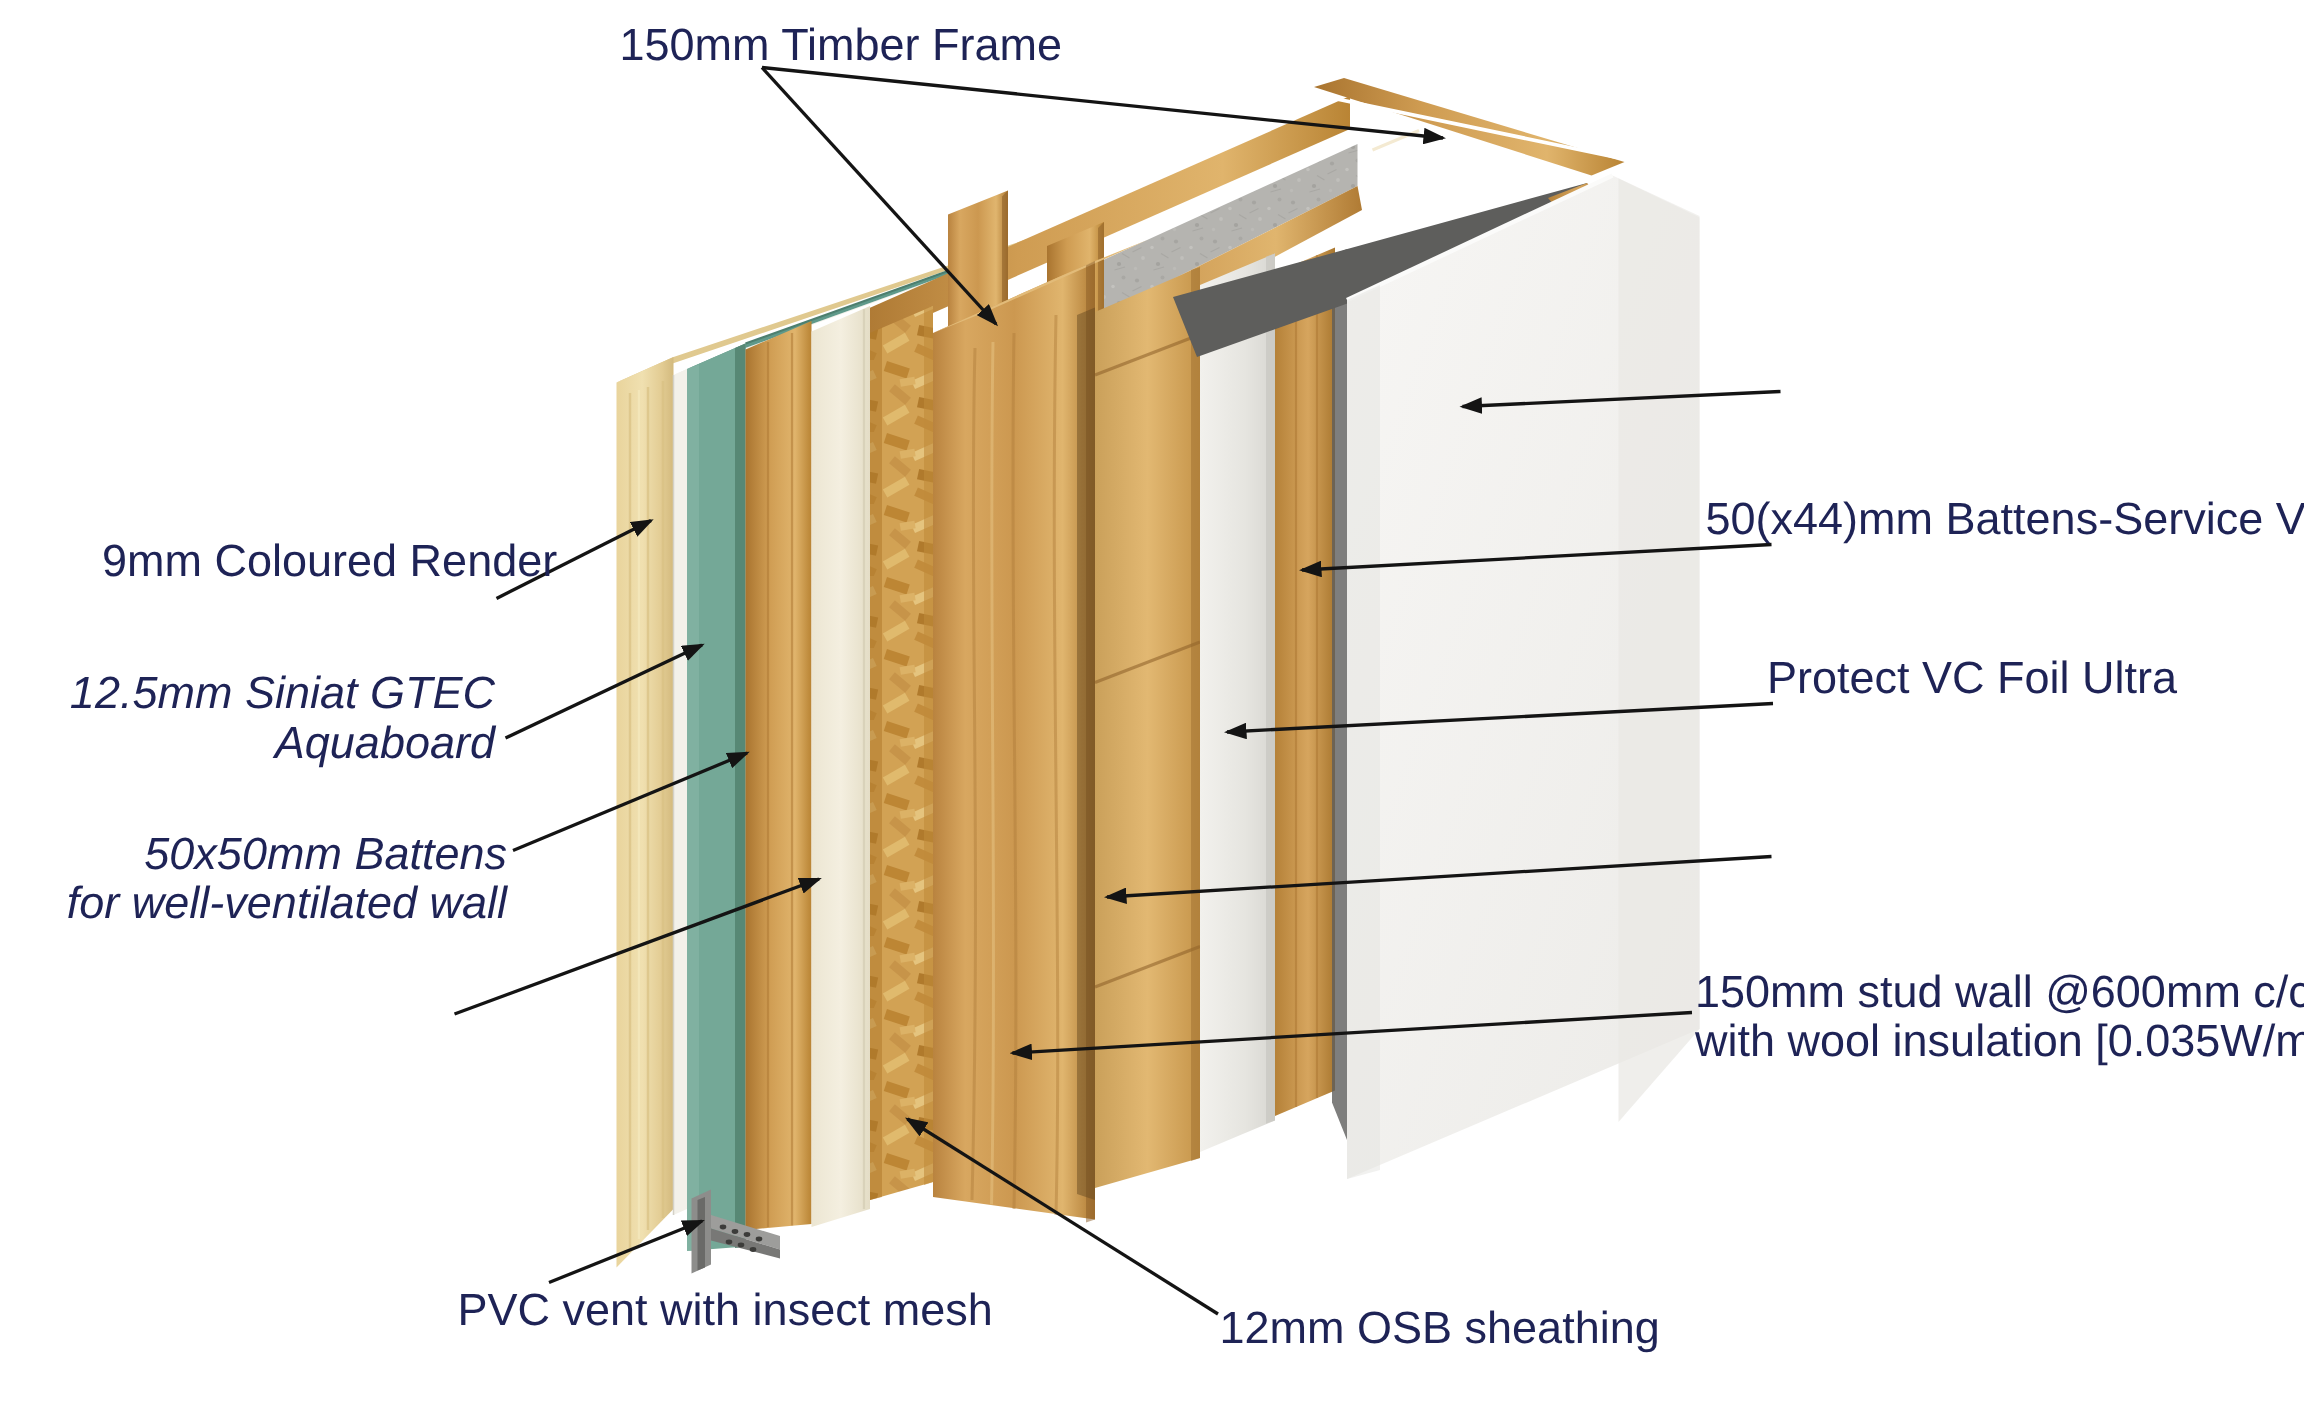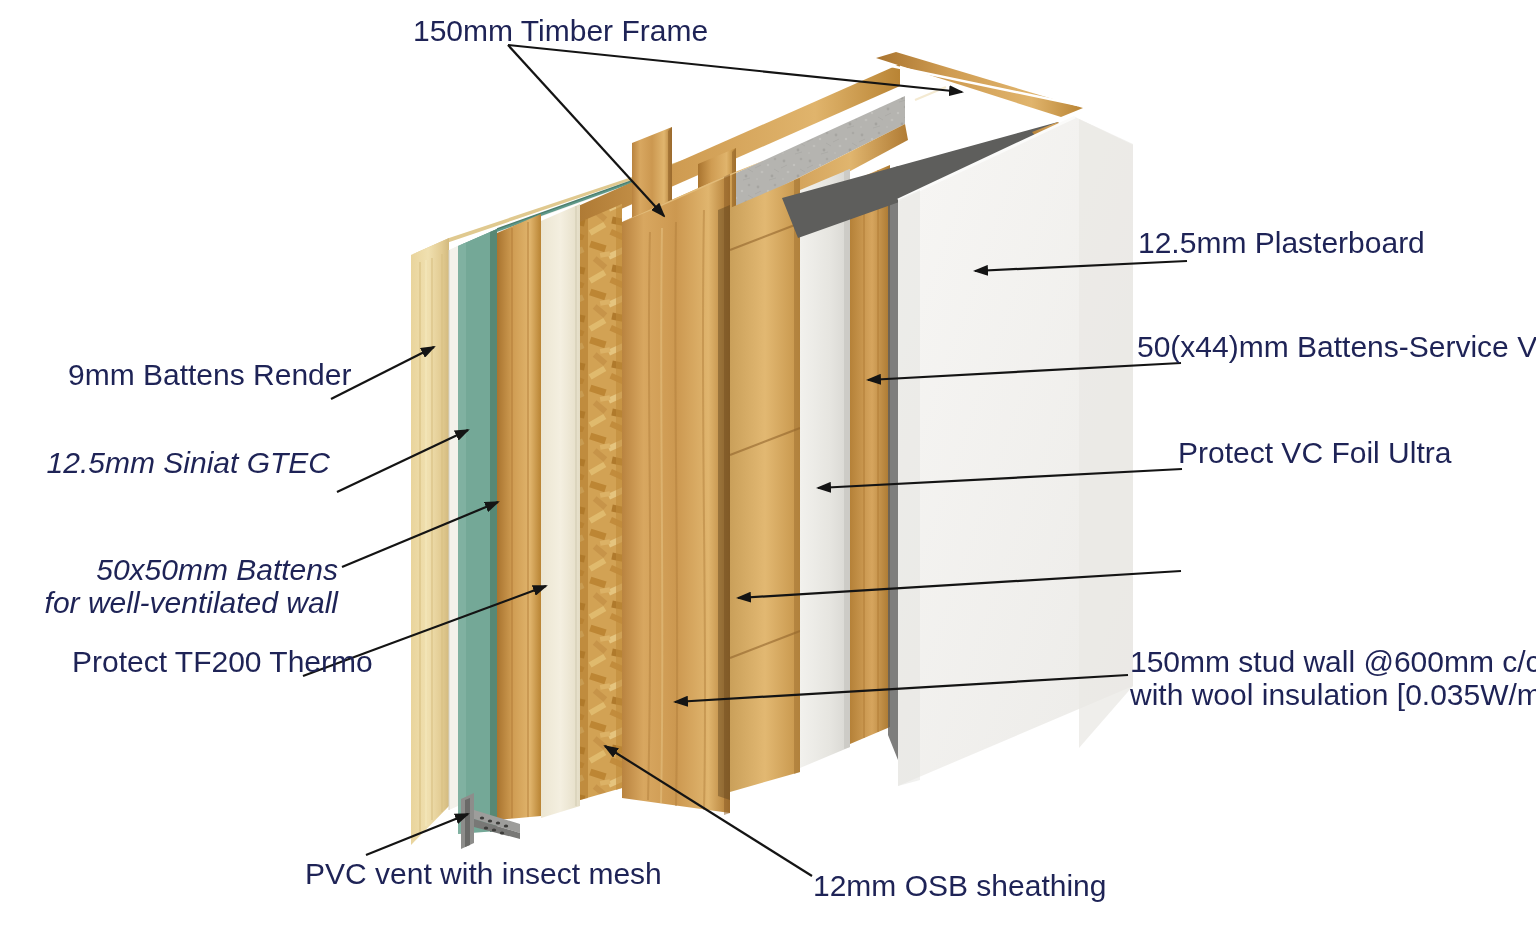"12.5mm Plasterboard" div.lbl { html: <div>12.5mm Plasterboard</div> -> none }
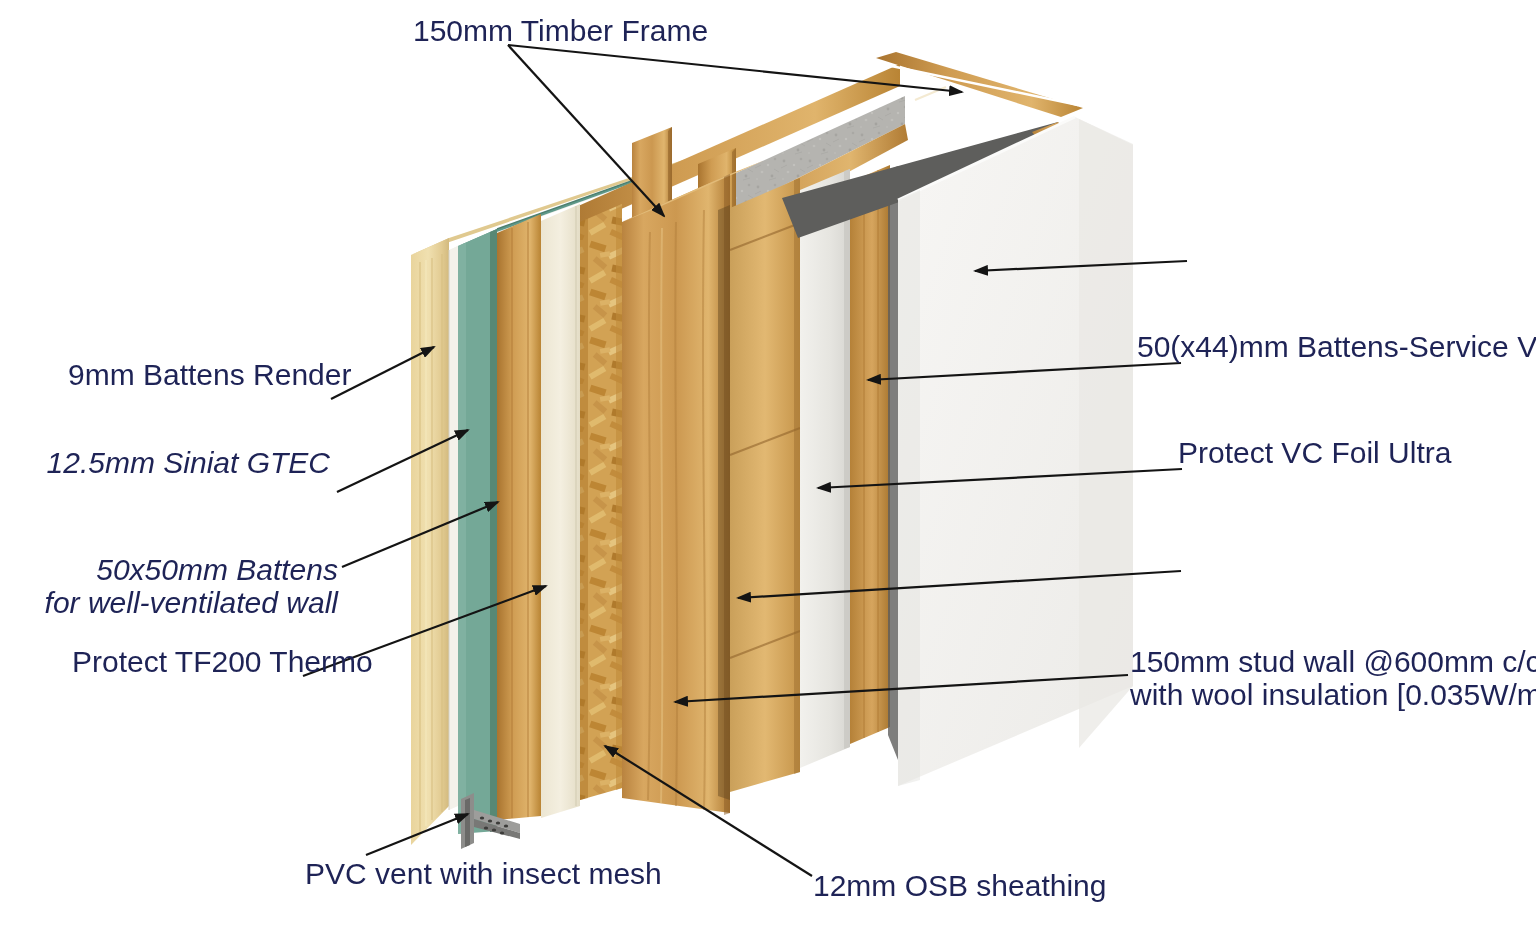"9mm Battens Render" div.lbl { text: Battens -> Coloured }
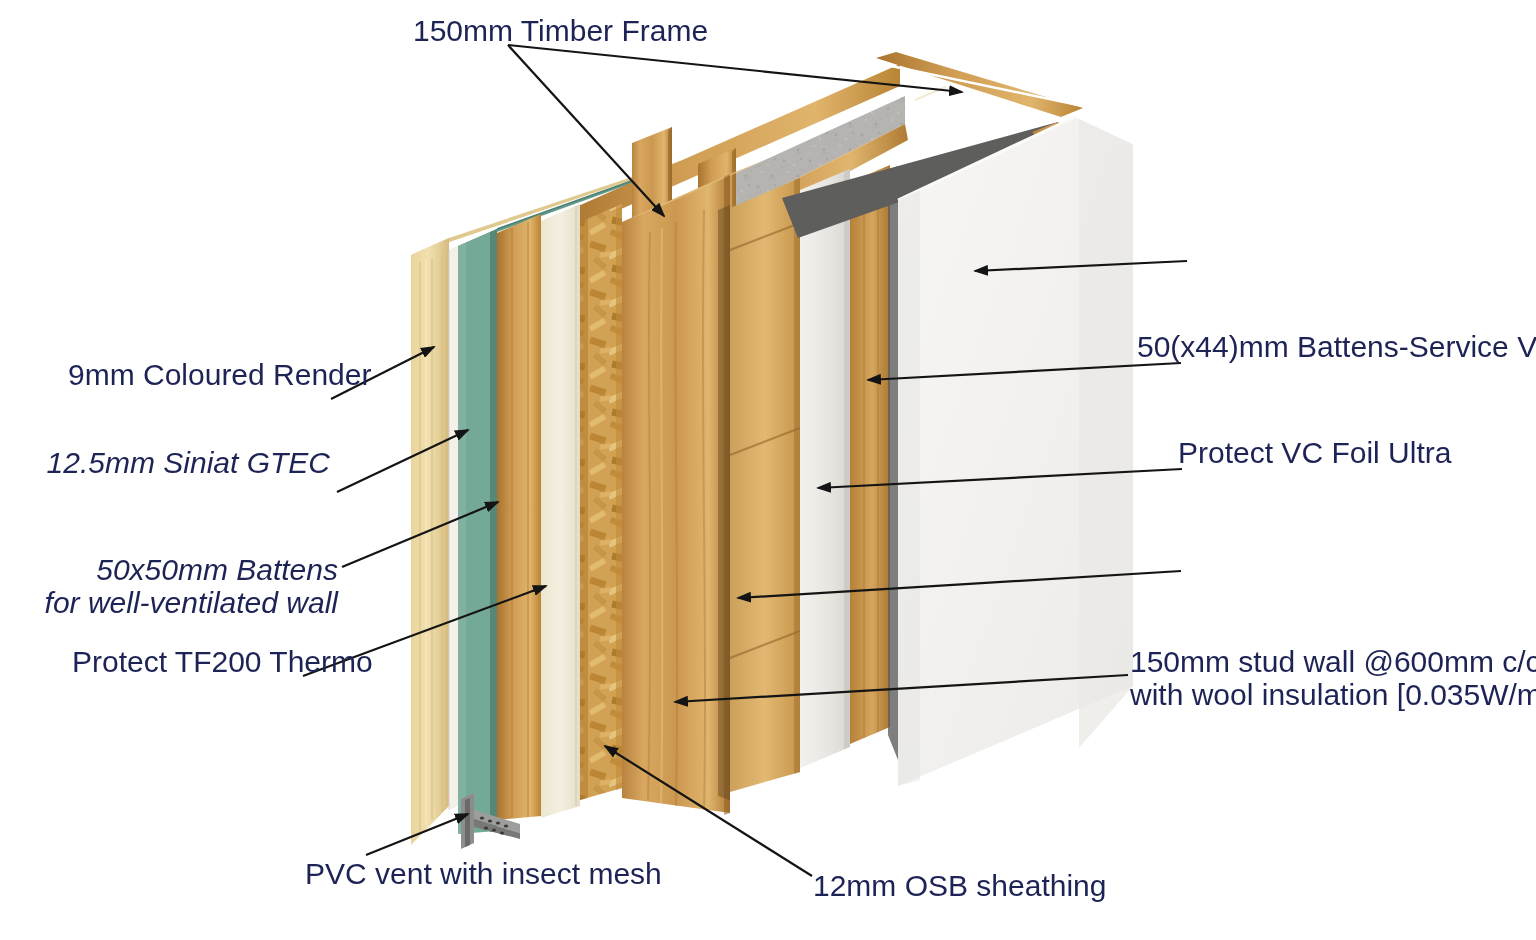"Aquaboard" div { html: none -> <div>Aquaboard</div> }
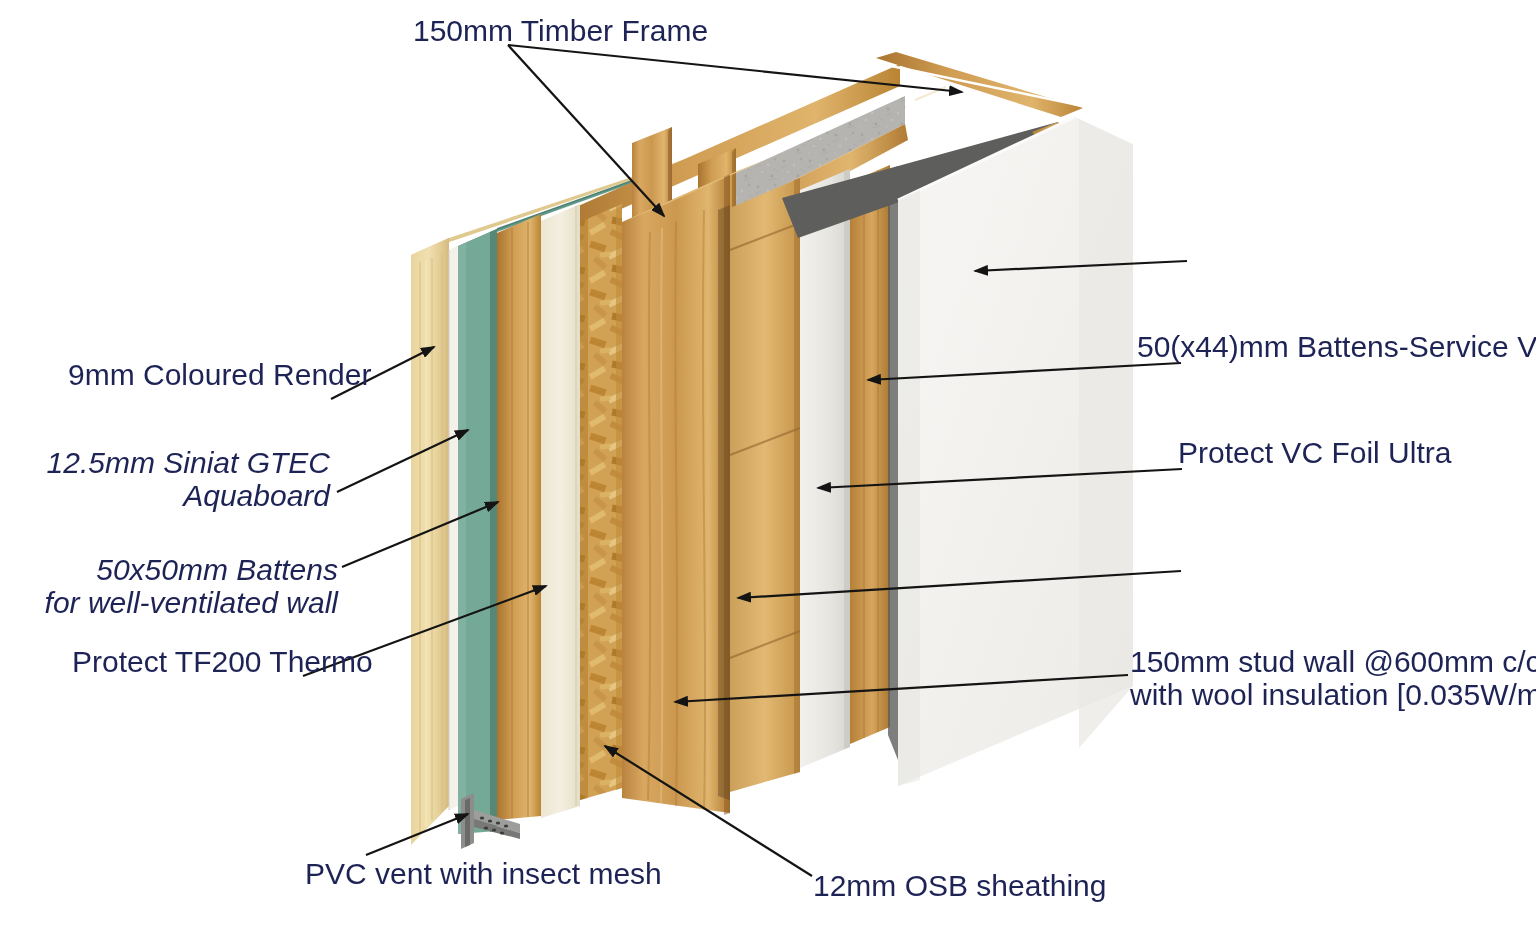"Protect TF200 Thermo" div.lbl { html: <div>Protect TF200 Thermo</div> -> none }
